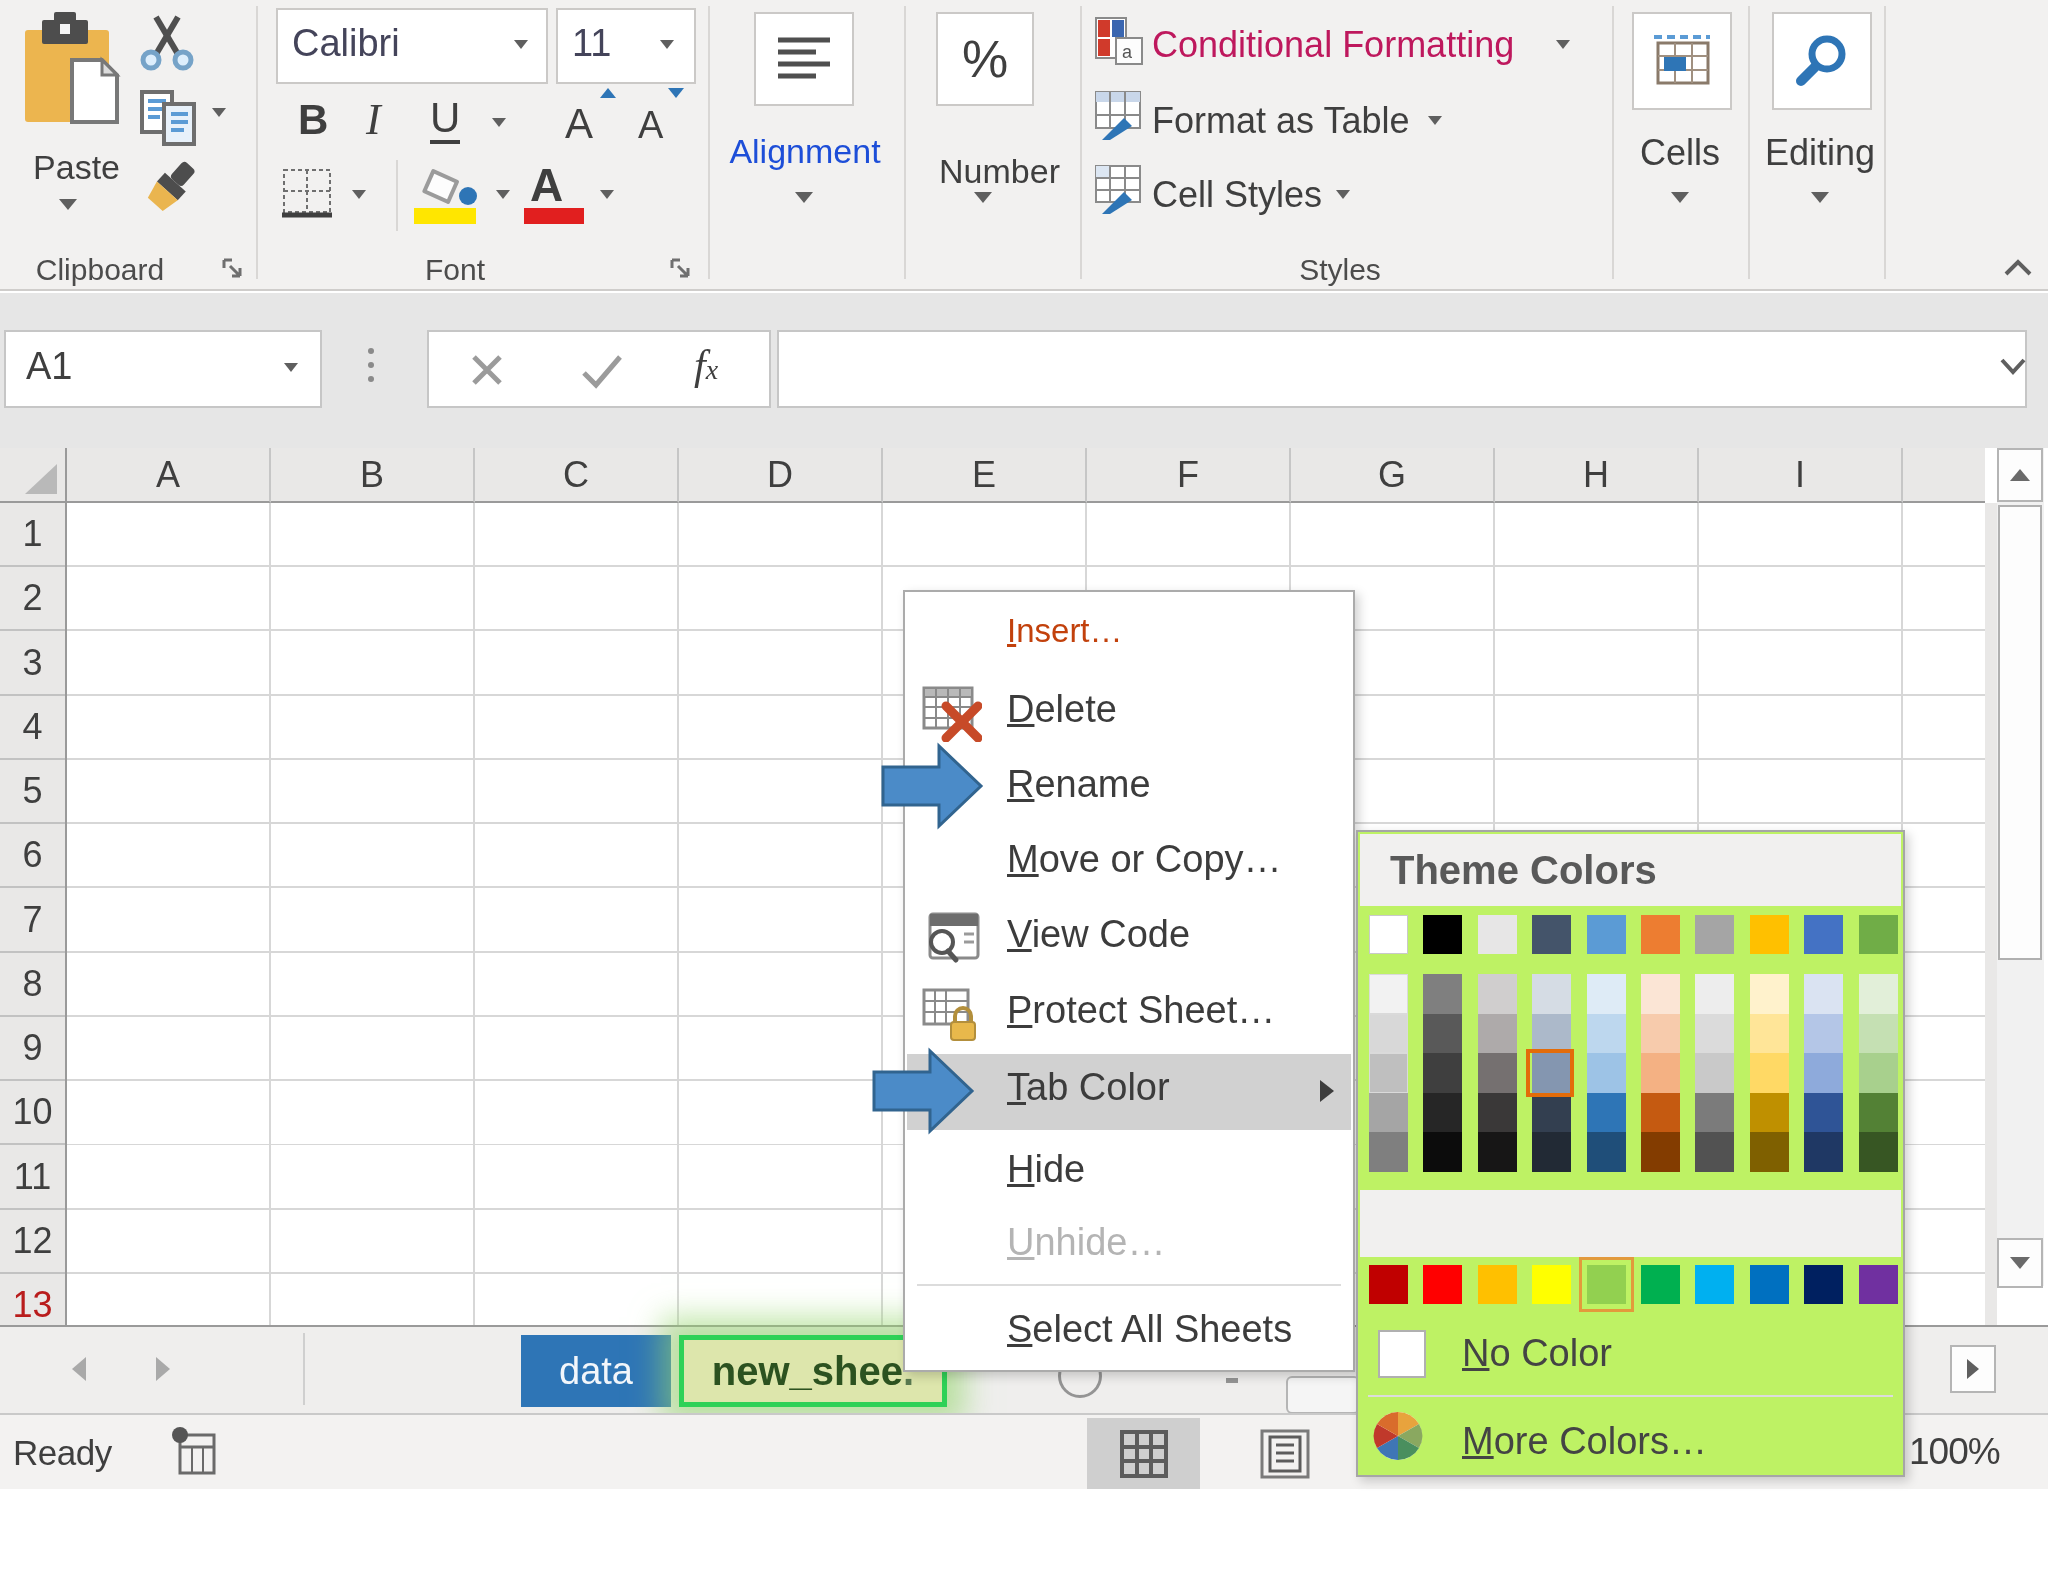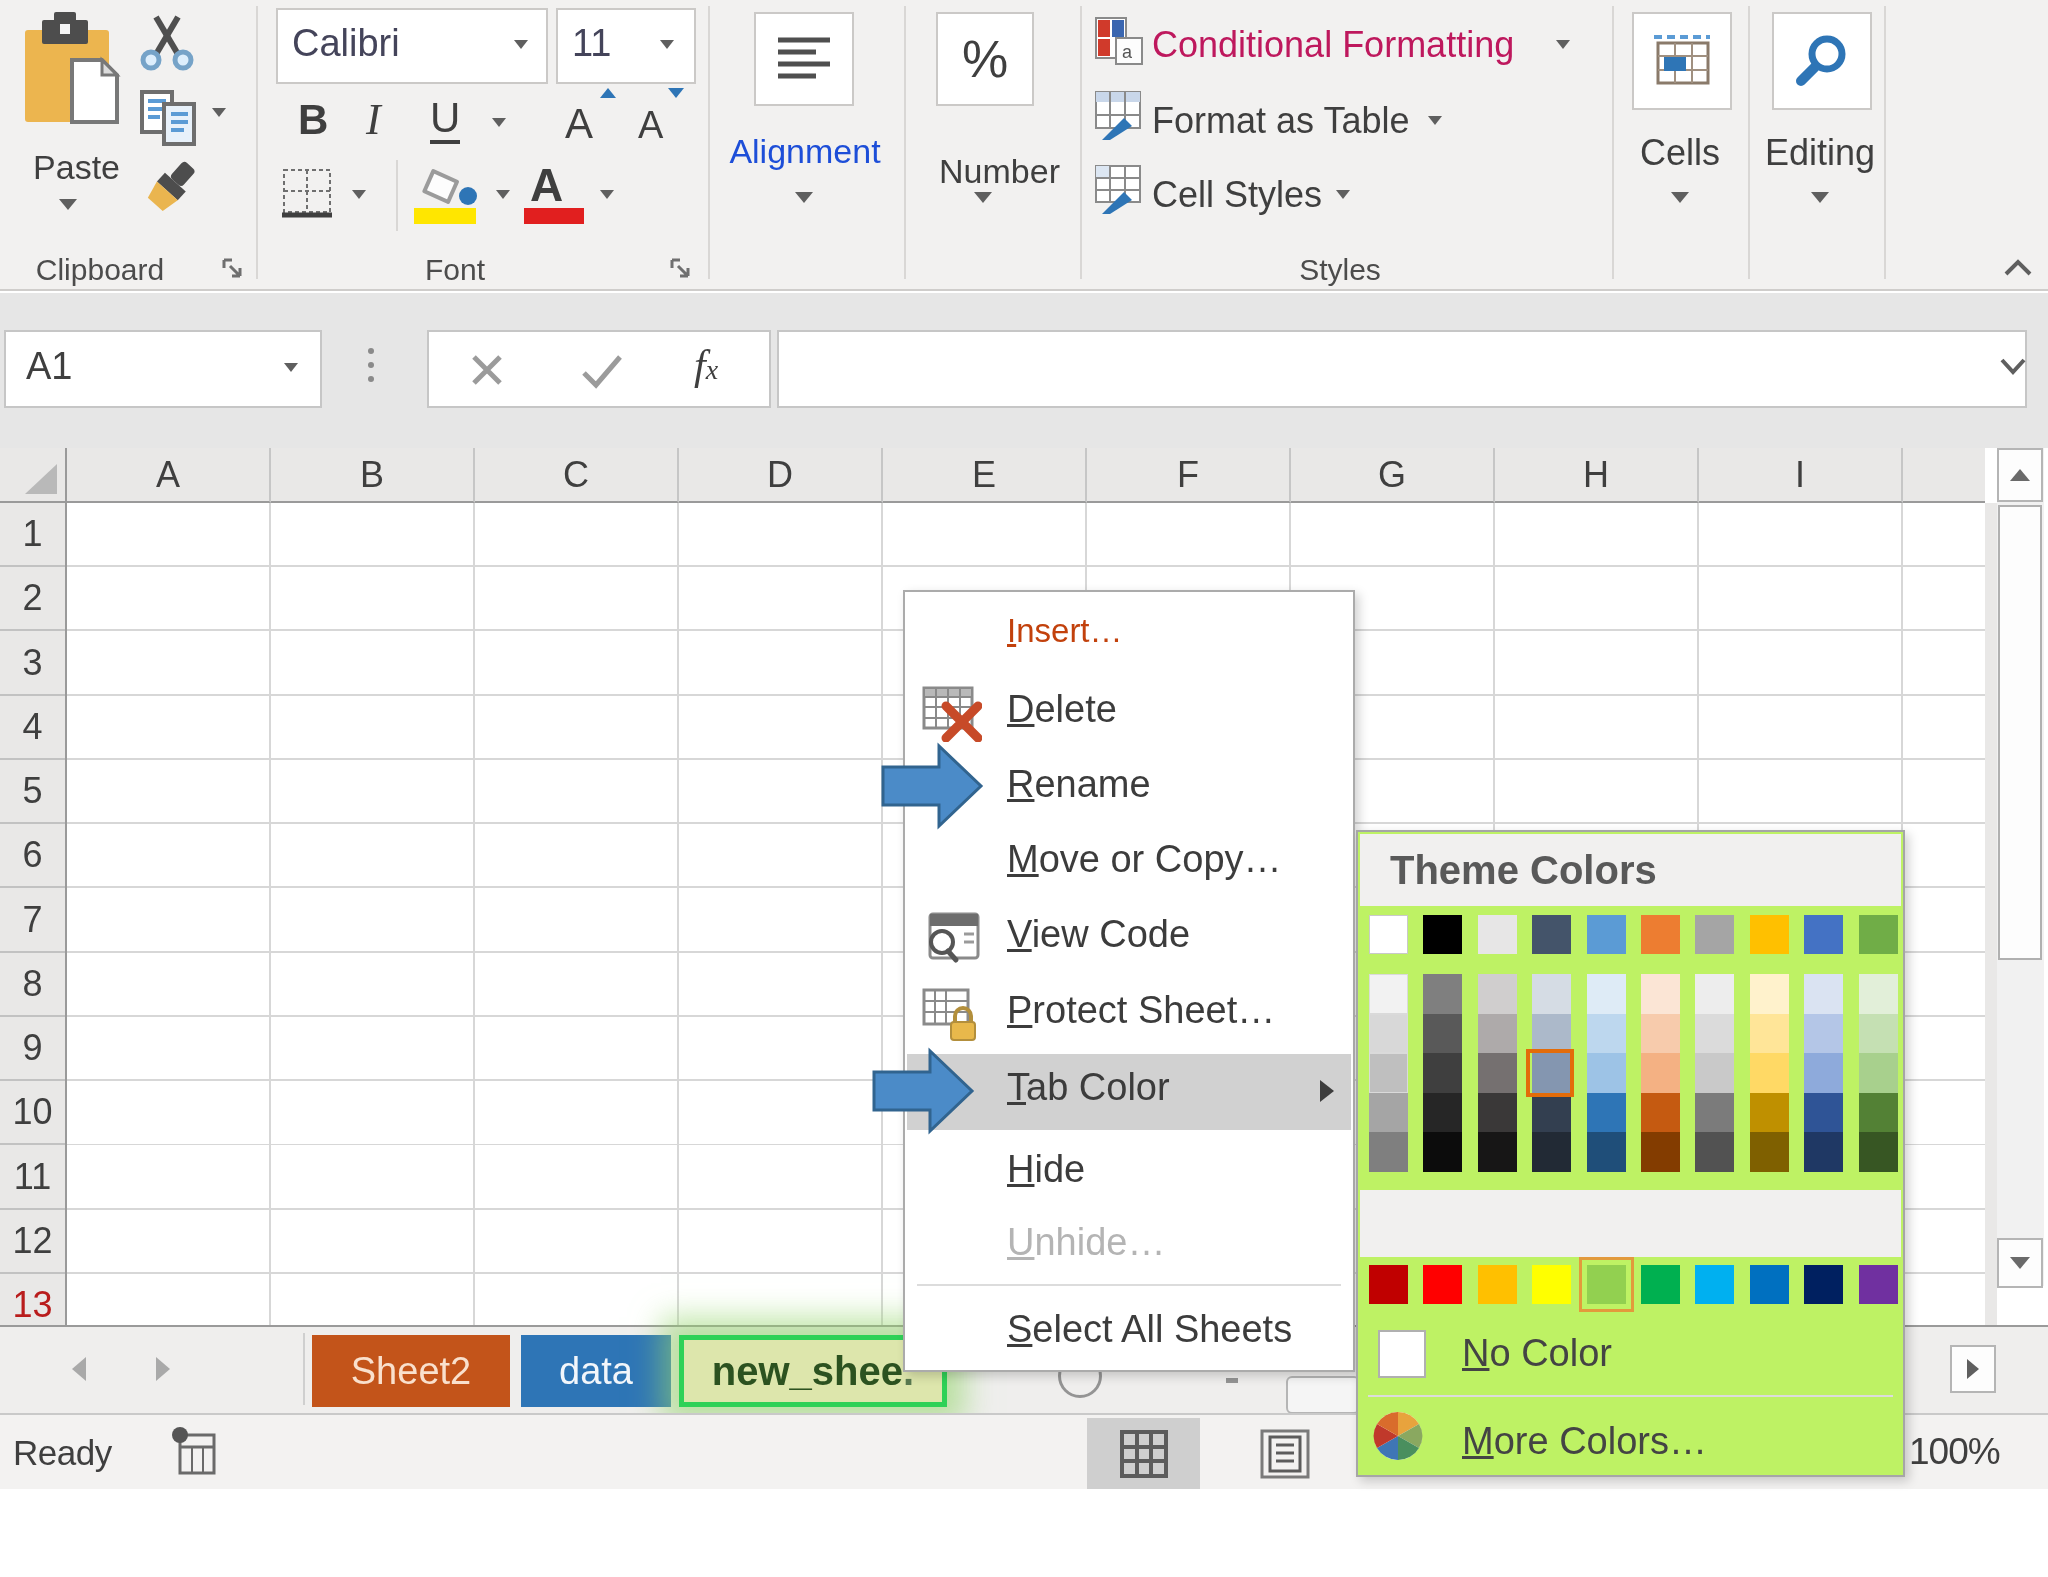"Sheet2" div.ab { html: <div>Sheet2</div> -> none }
